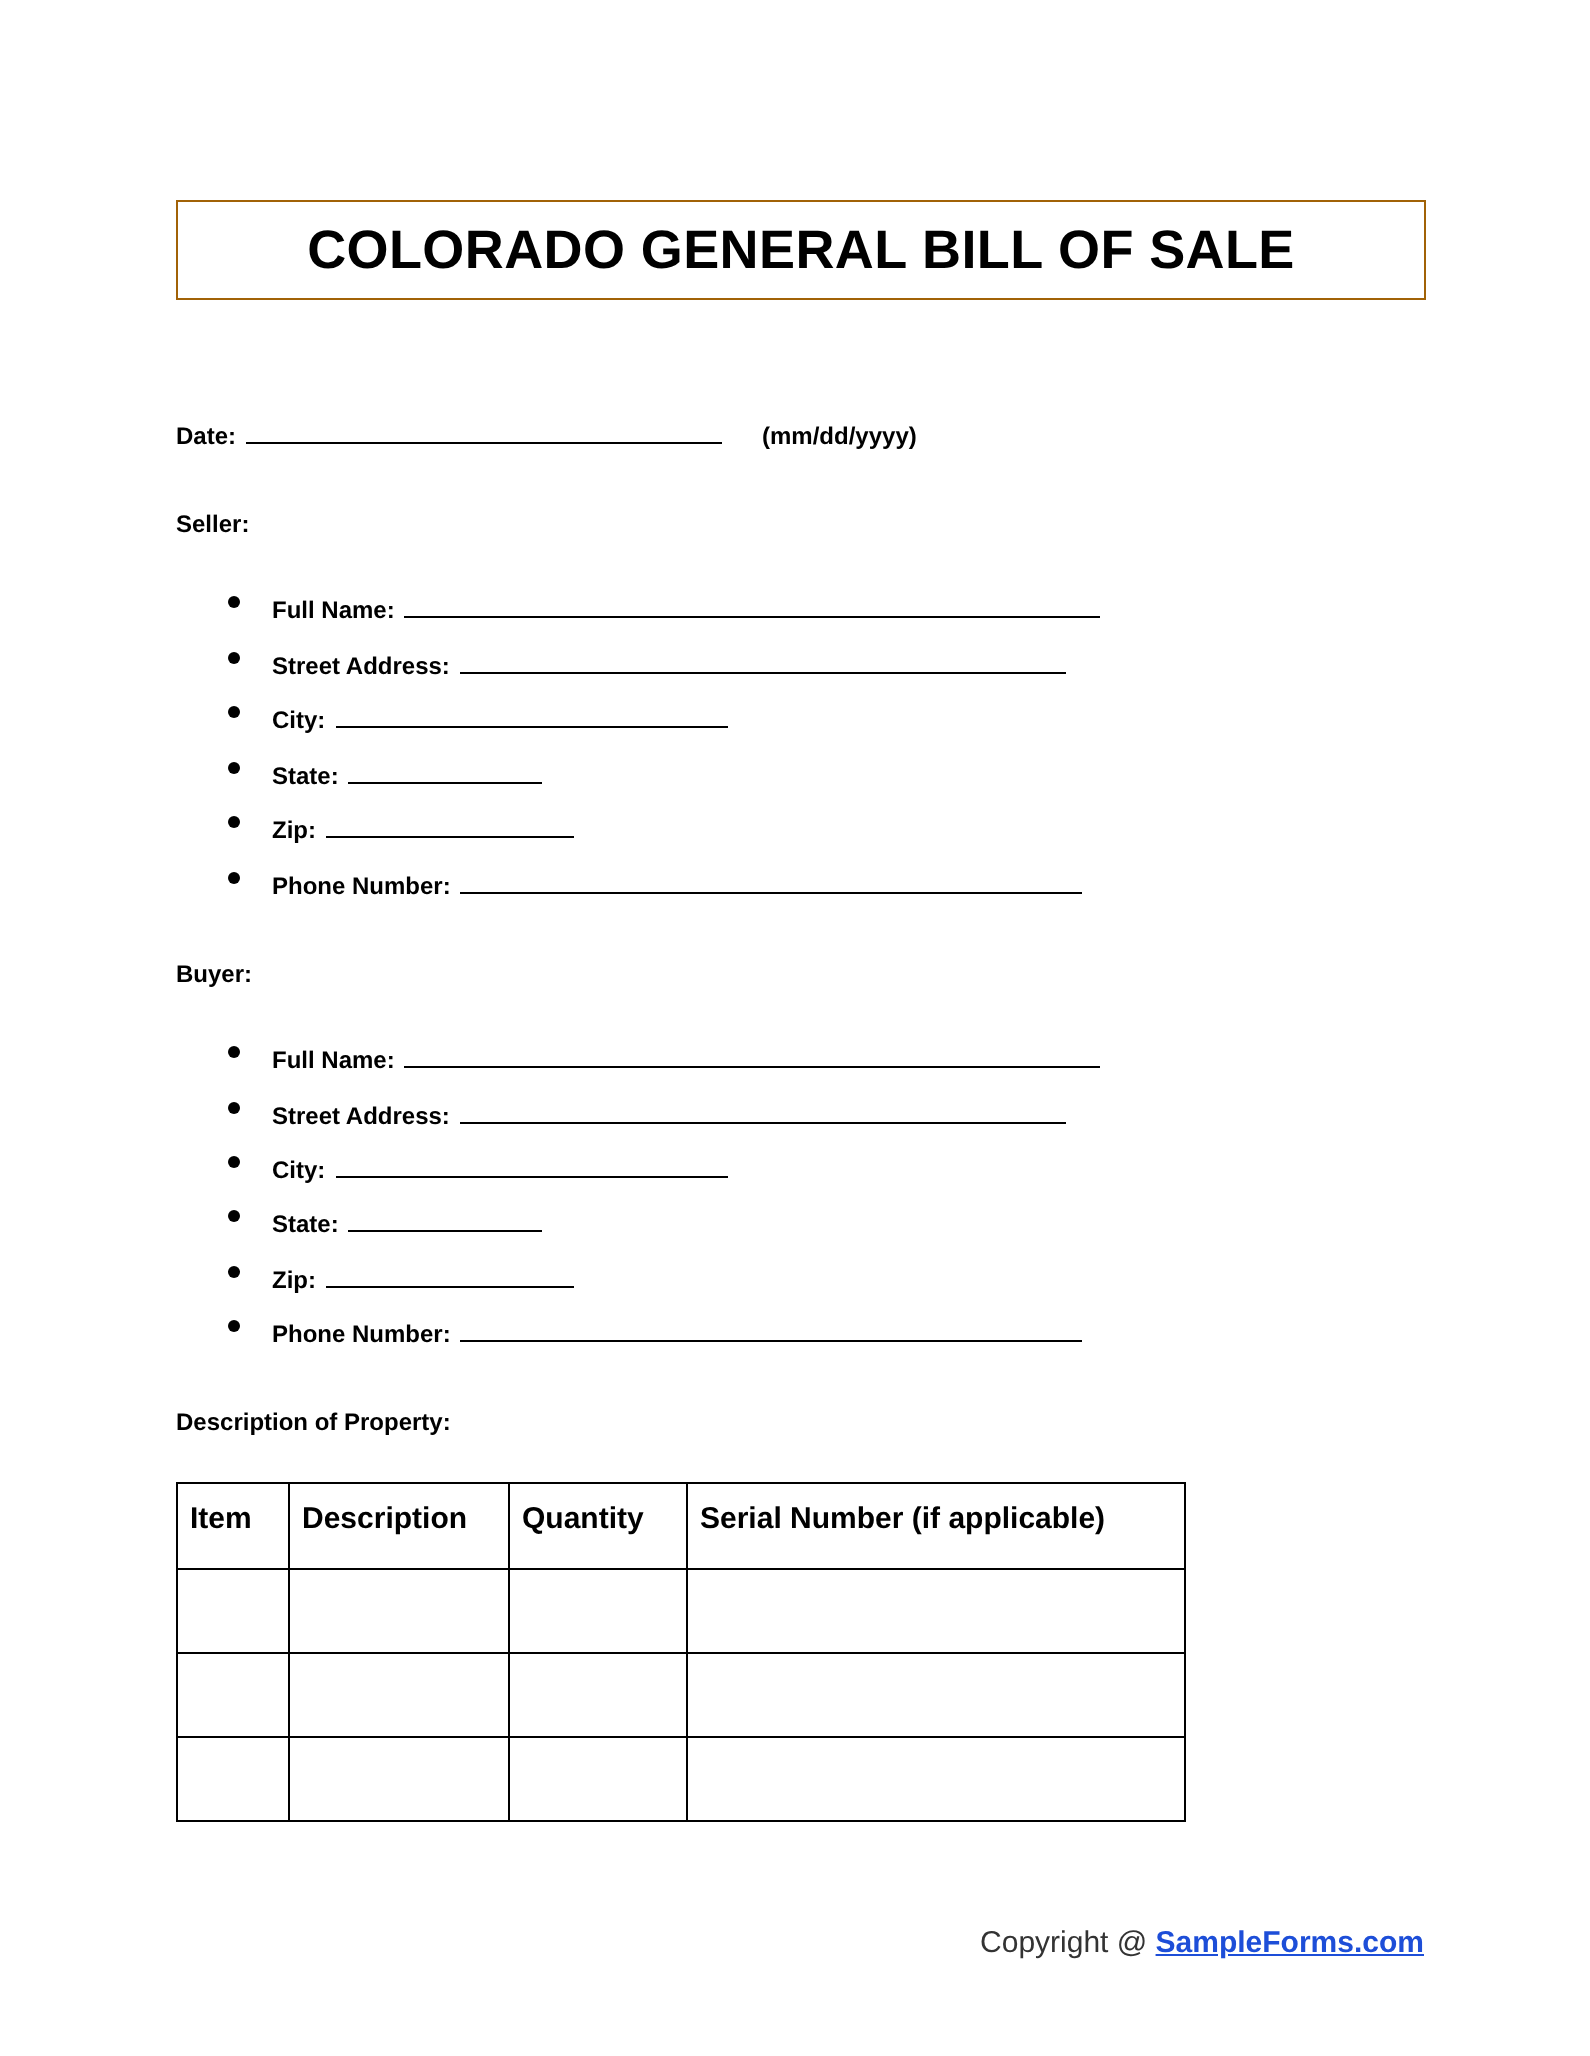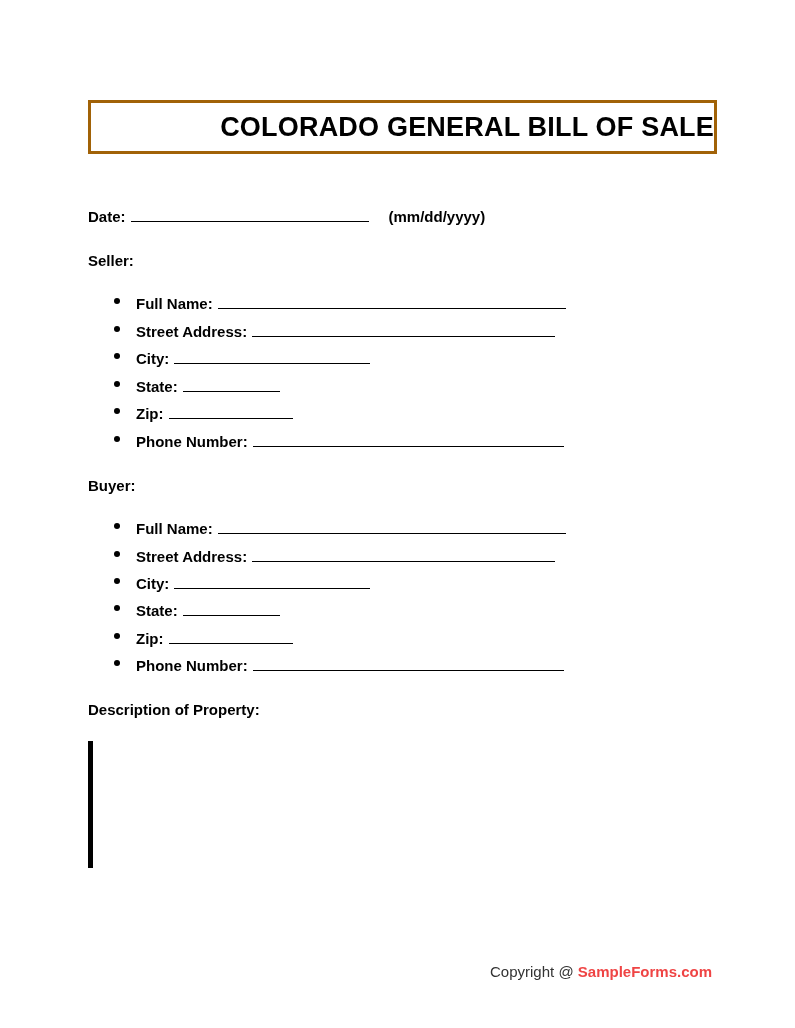"COLORADO GENERAL BILL OF SALE" .title-box { border: 3px solid #a16207 -> 1px solid #a16207; justify-content: flex-end -> center }
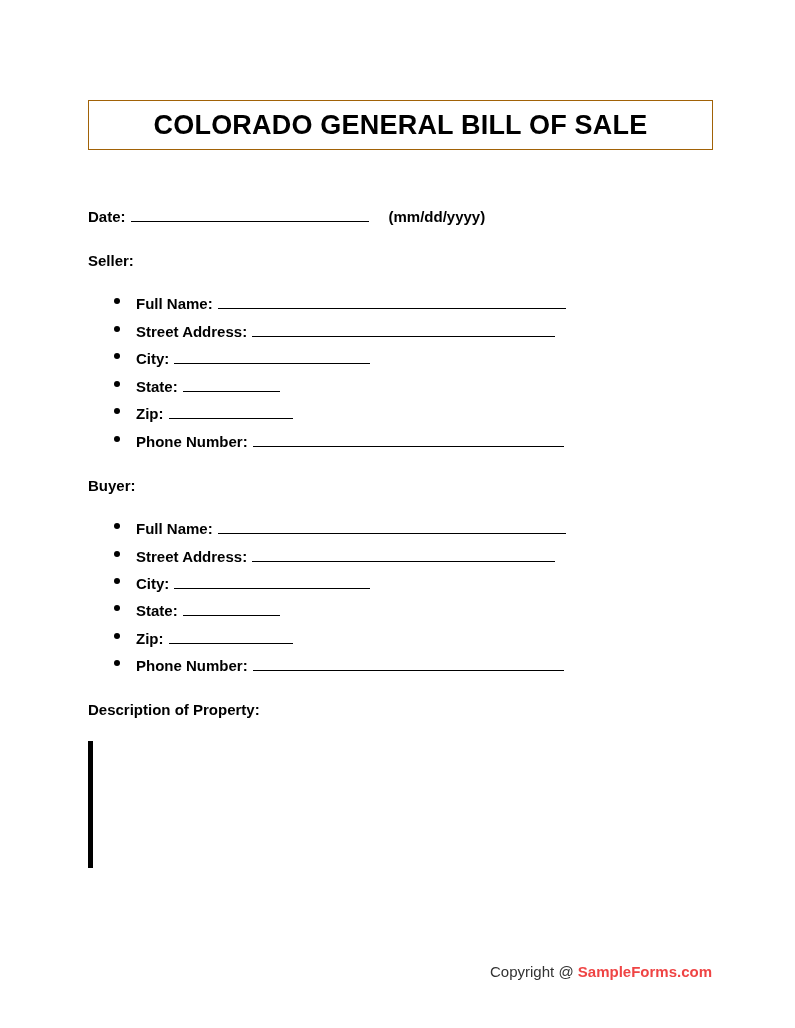"Date:" .lbl { font-size: 15px -> 12px }
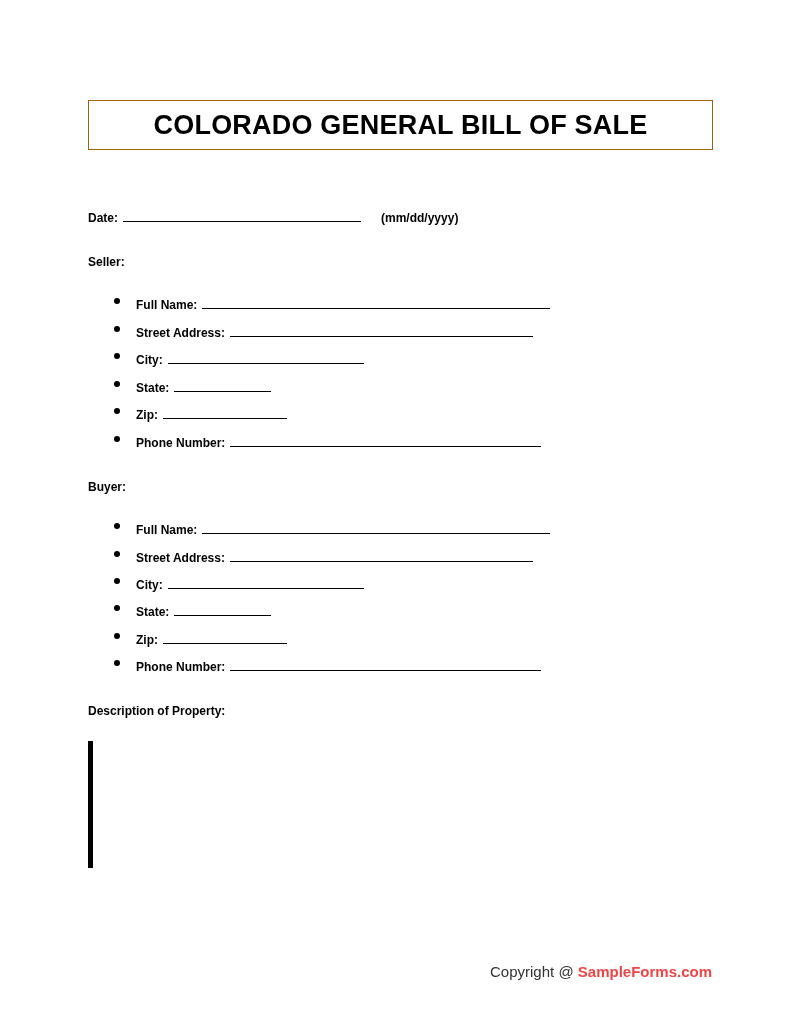"Item" tr { html: none -> <tr> <th>Item</th> <th>Description</th> <th>Quantity</th> <th>Serial Number (if applicable)</th> </tr> }
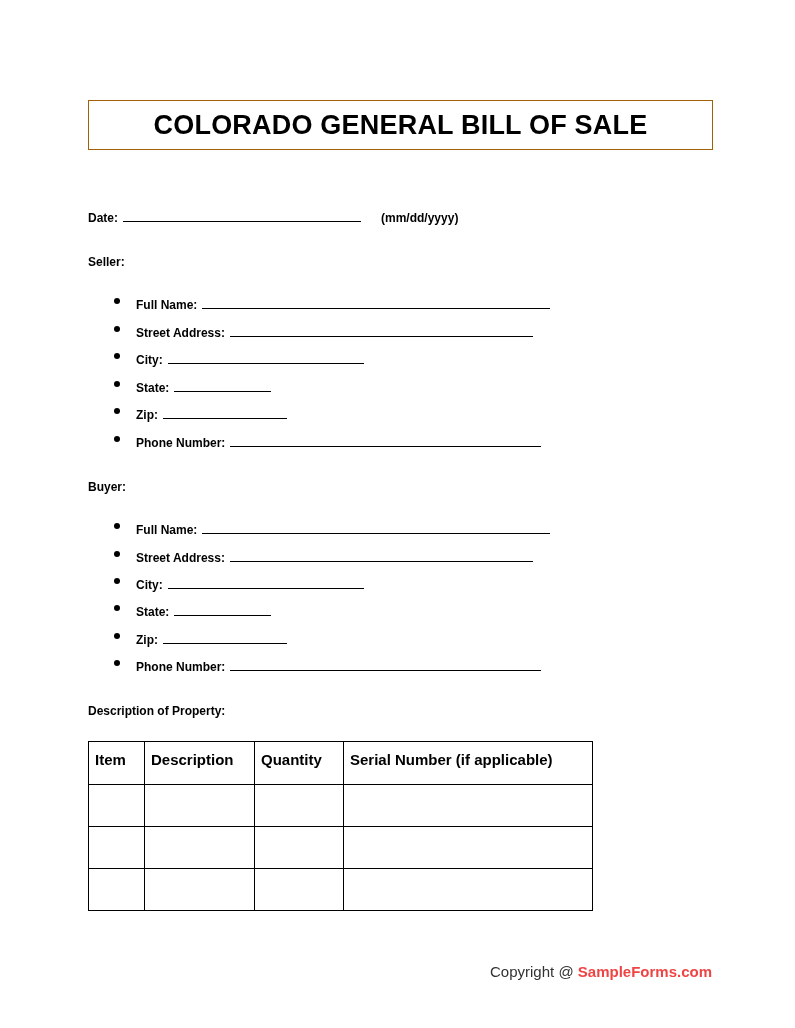"SampleForms.com" .copyright a { color: #ef4444 -> #1d4ed8; text-decoration: none -> underline }
